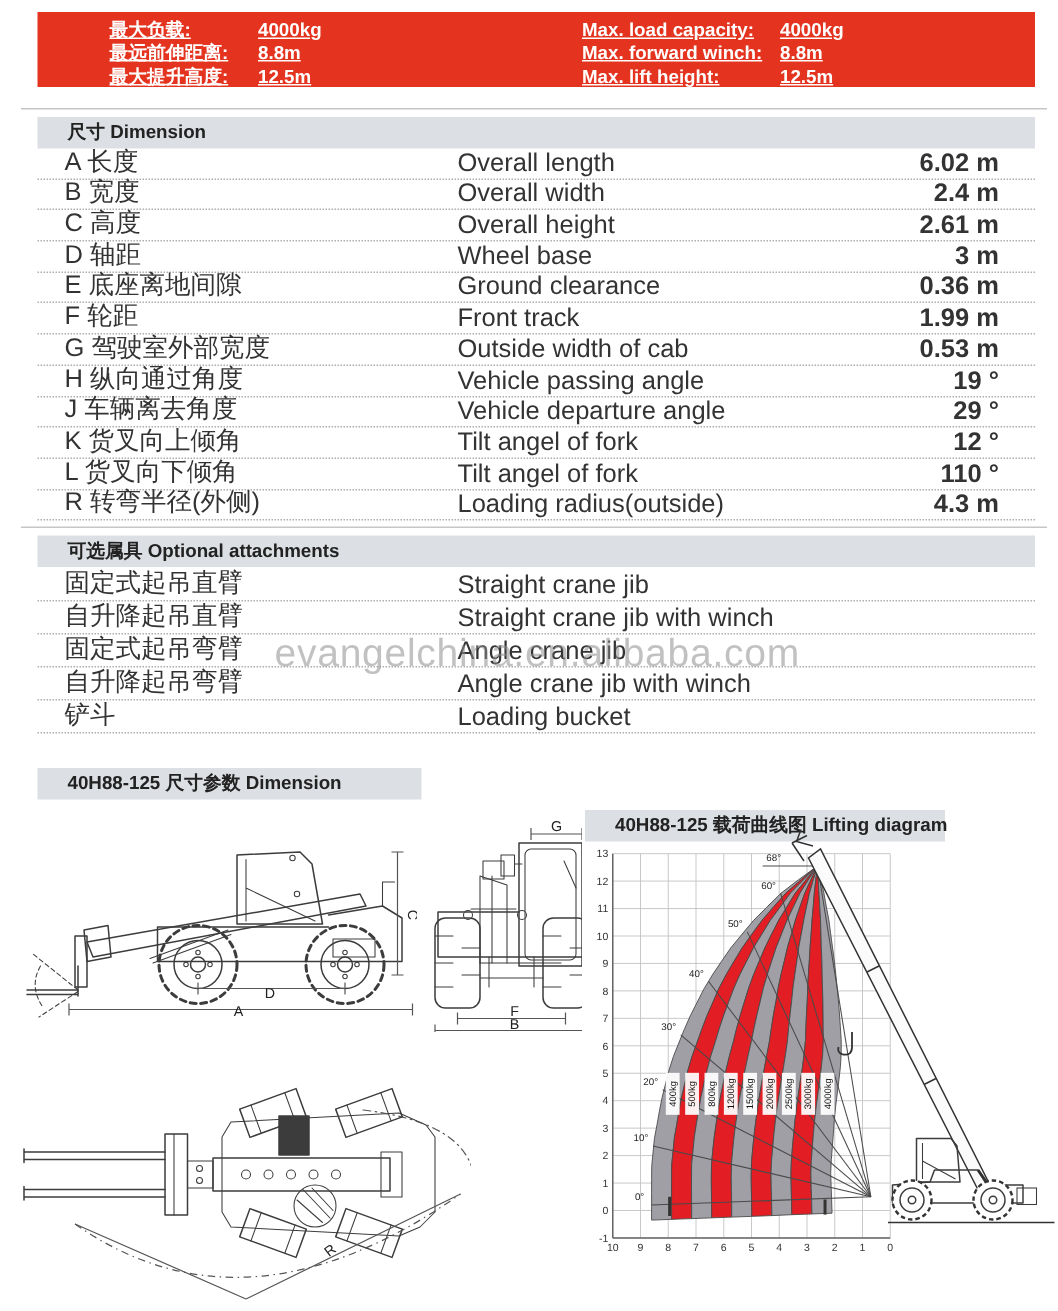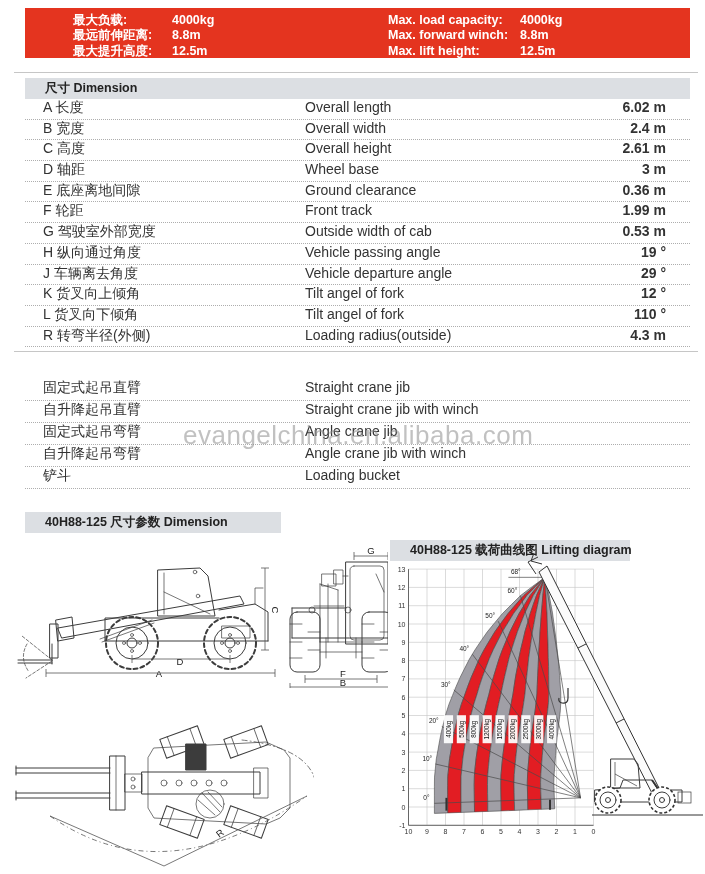"最大负载:" .brow { text-decoration: none -> underline }
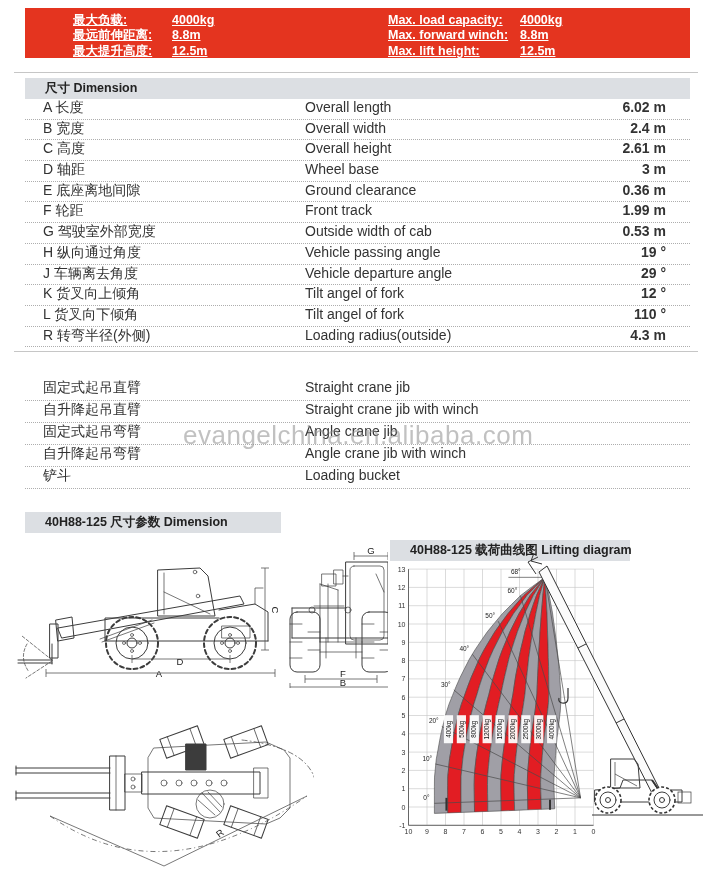"A 长度" .trow { align-items: flex-start -> flex-end; font-size: 14px -> 17px }
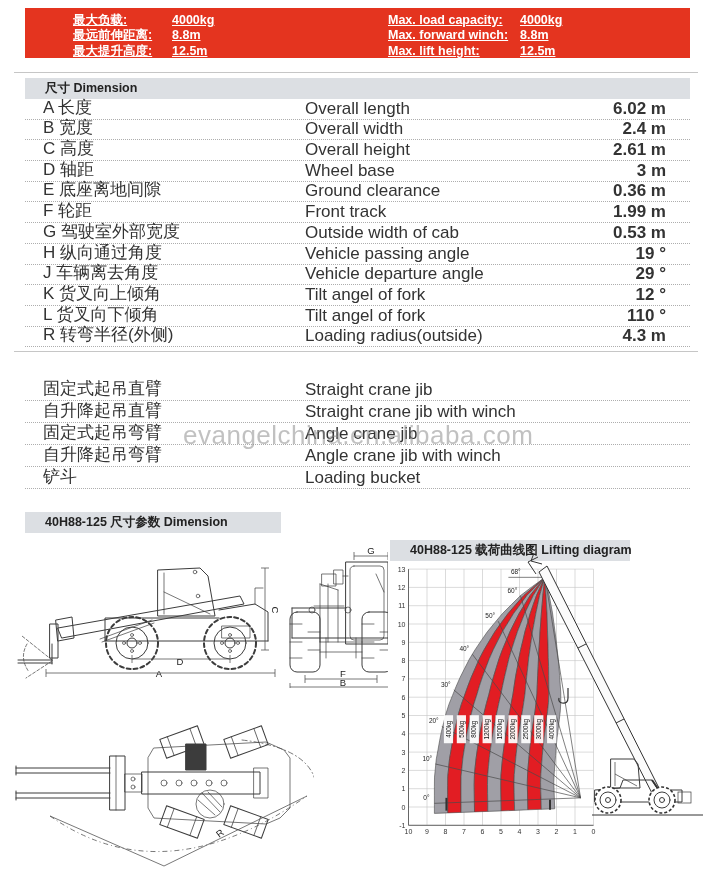"可选属具 Optional attachments" div.secbar { html: none -> <div> <span>可选属具 Optional attachments</span> </div> }
